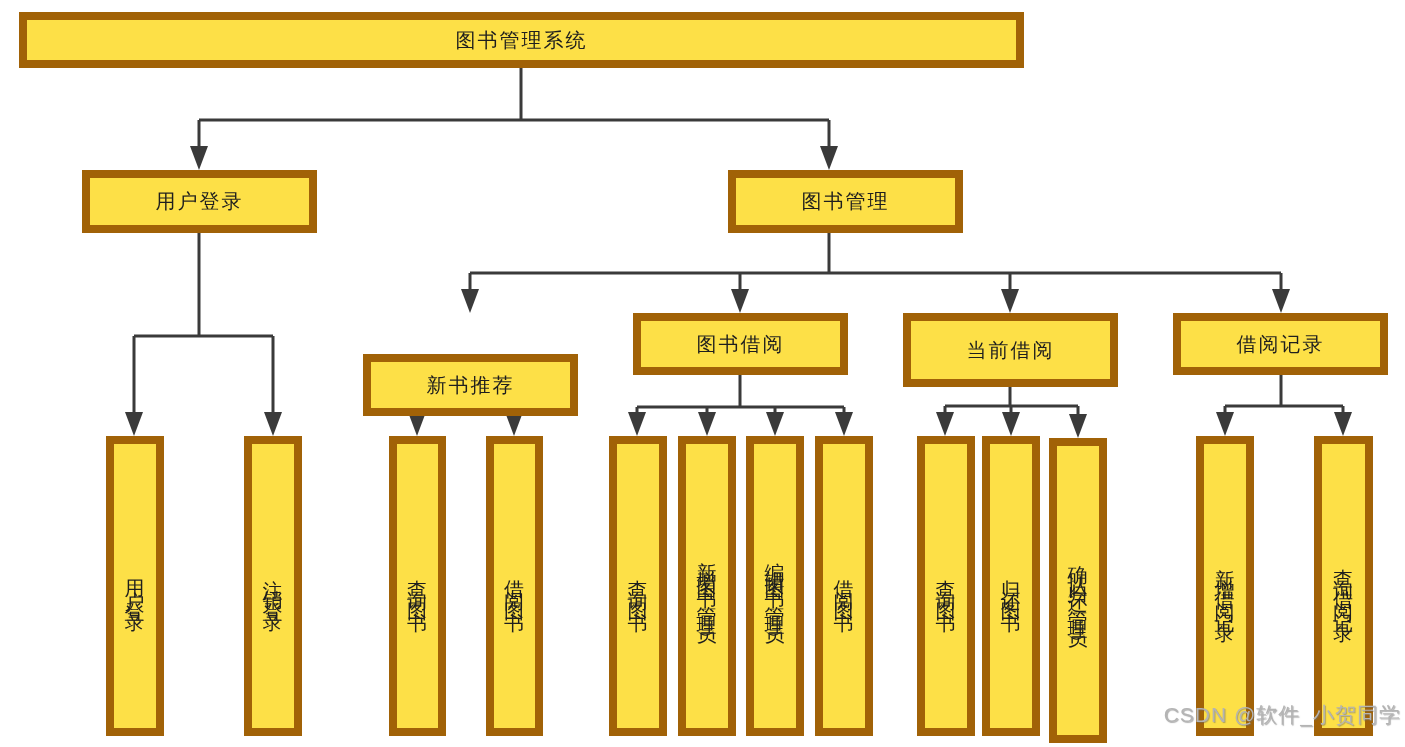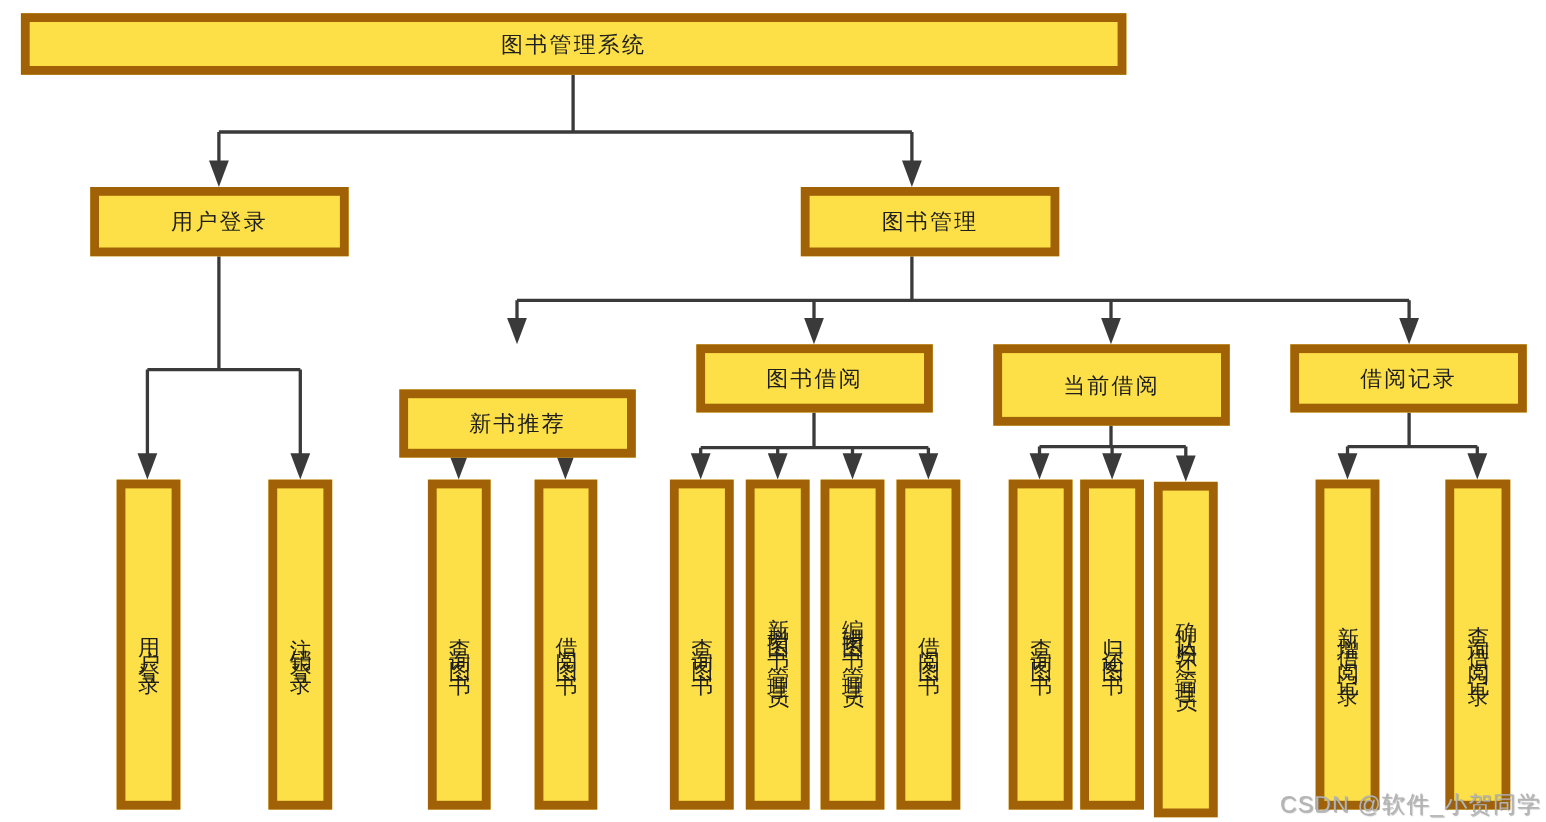"CSDN @软件_小贺同学" .watermark { bottom: 2px -> 18px }
